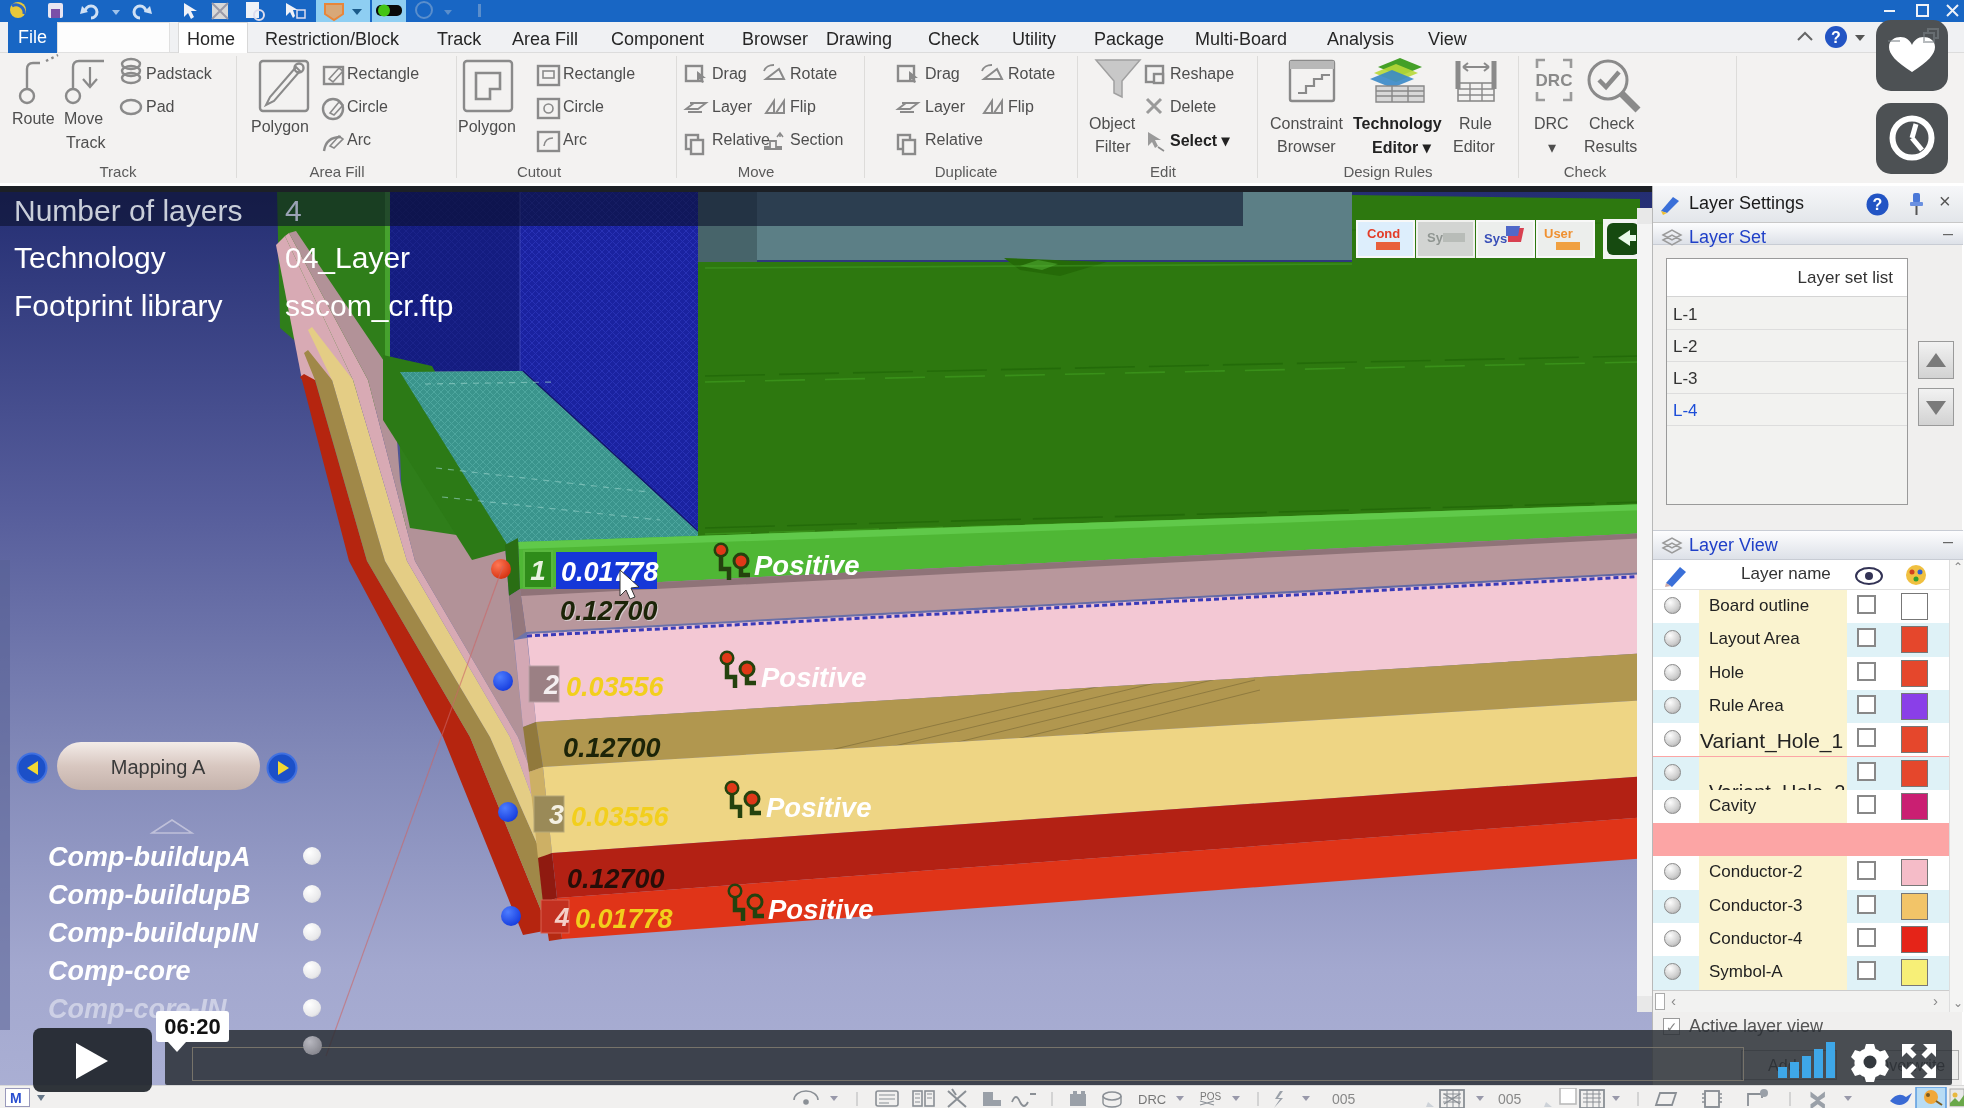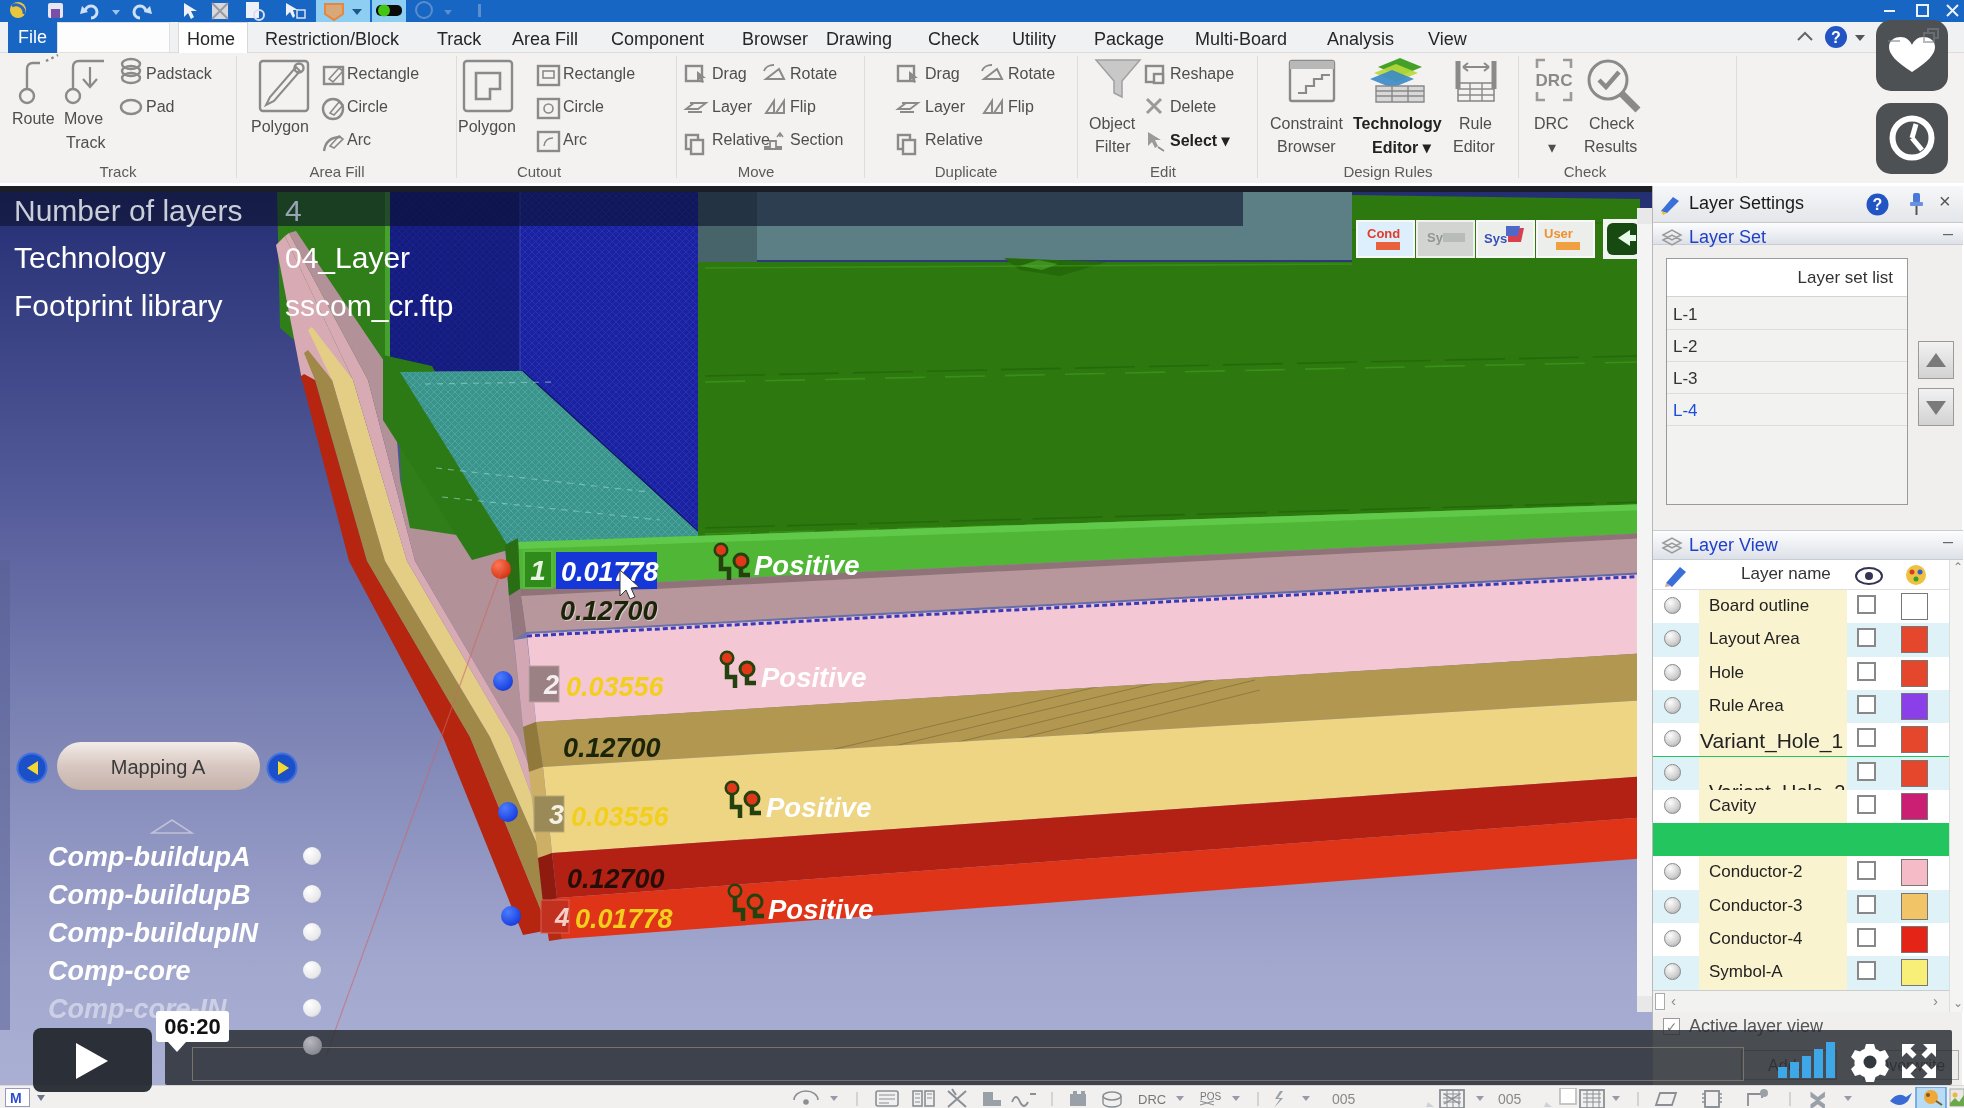"Layer name" div.abs { background: #22c55e -> #fca5a5 }
